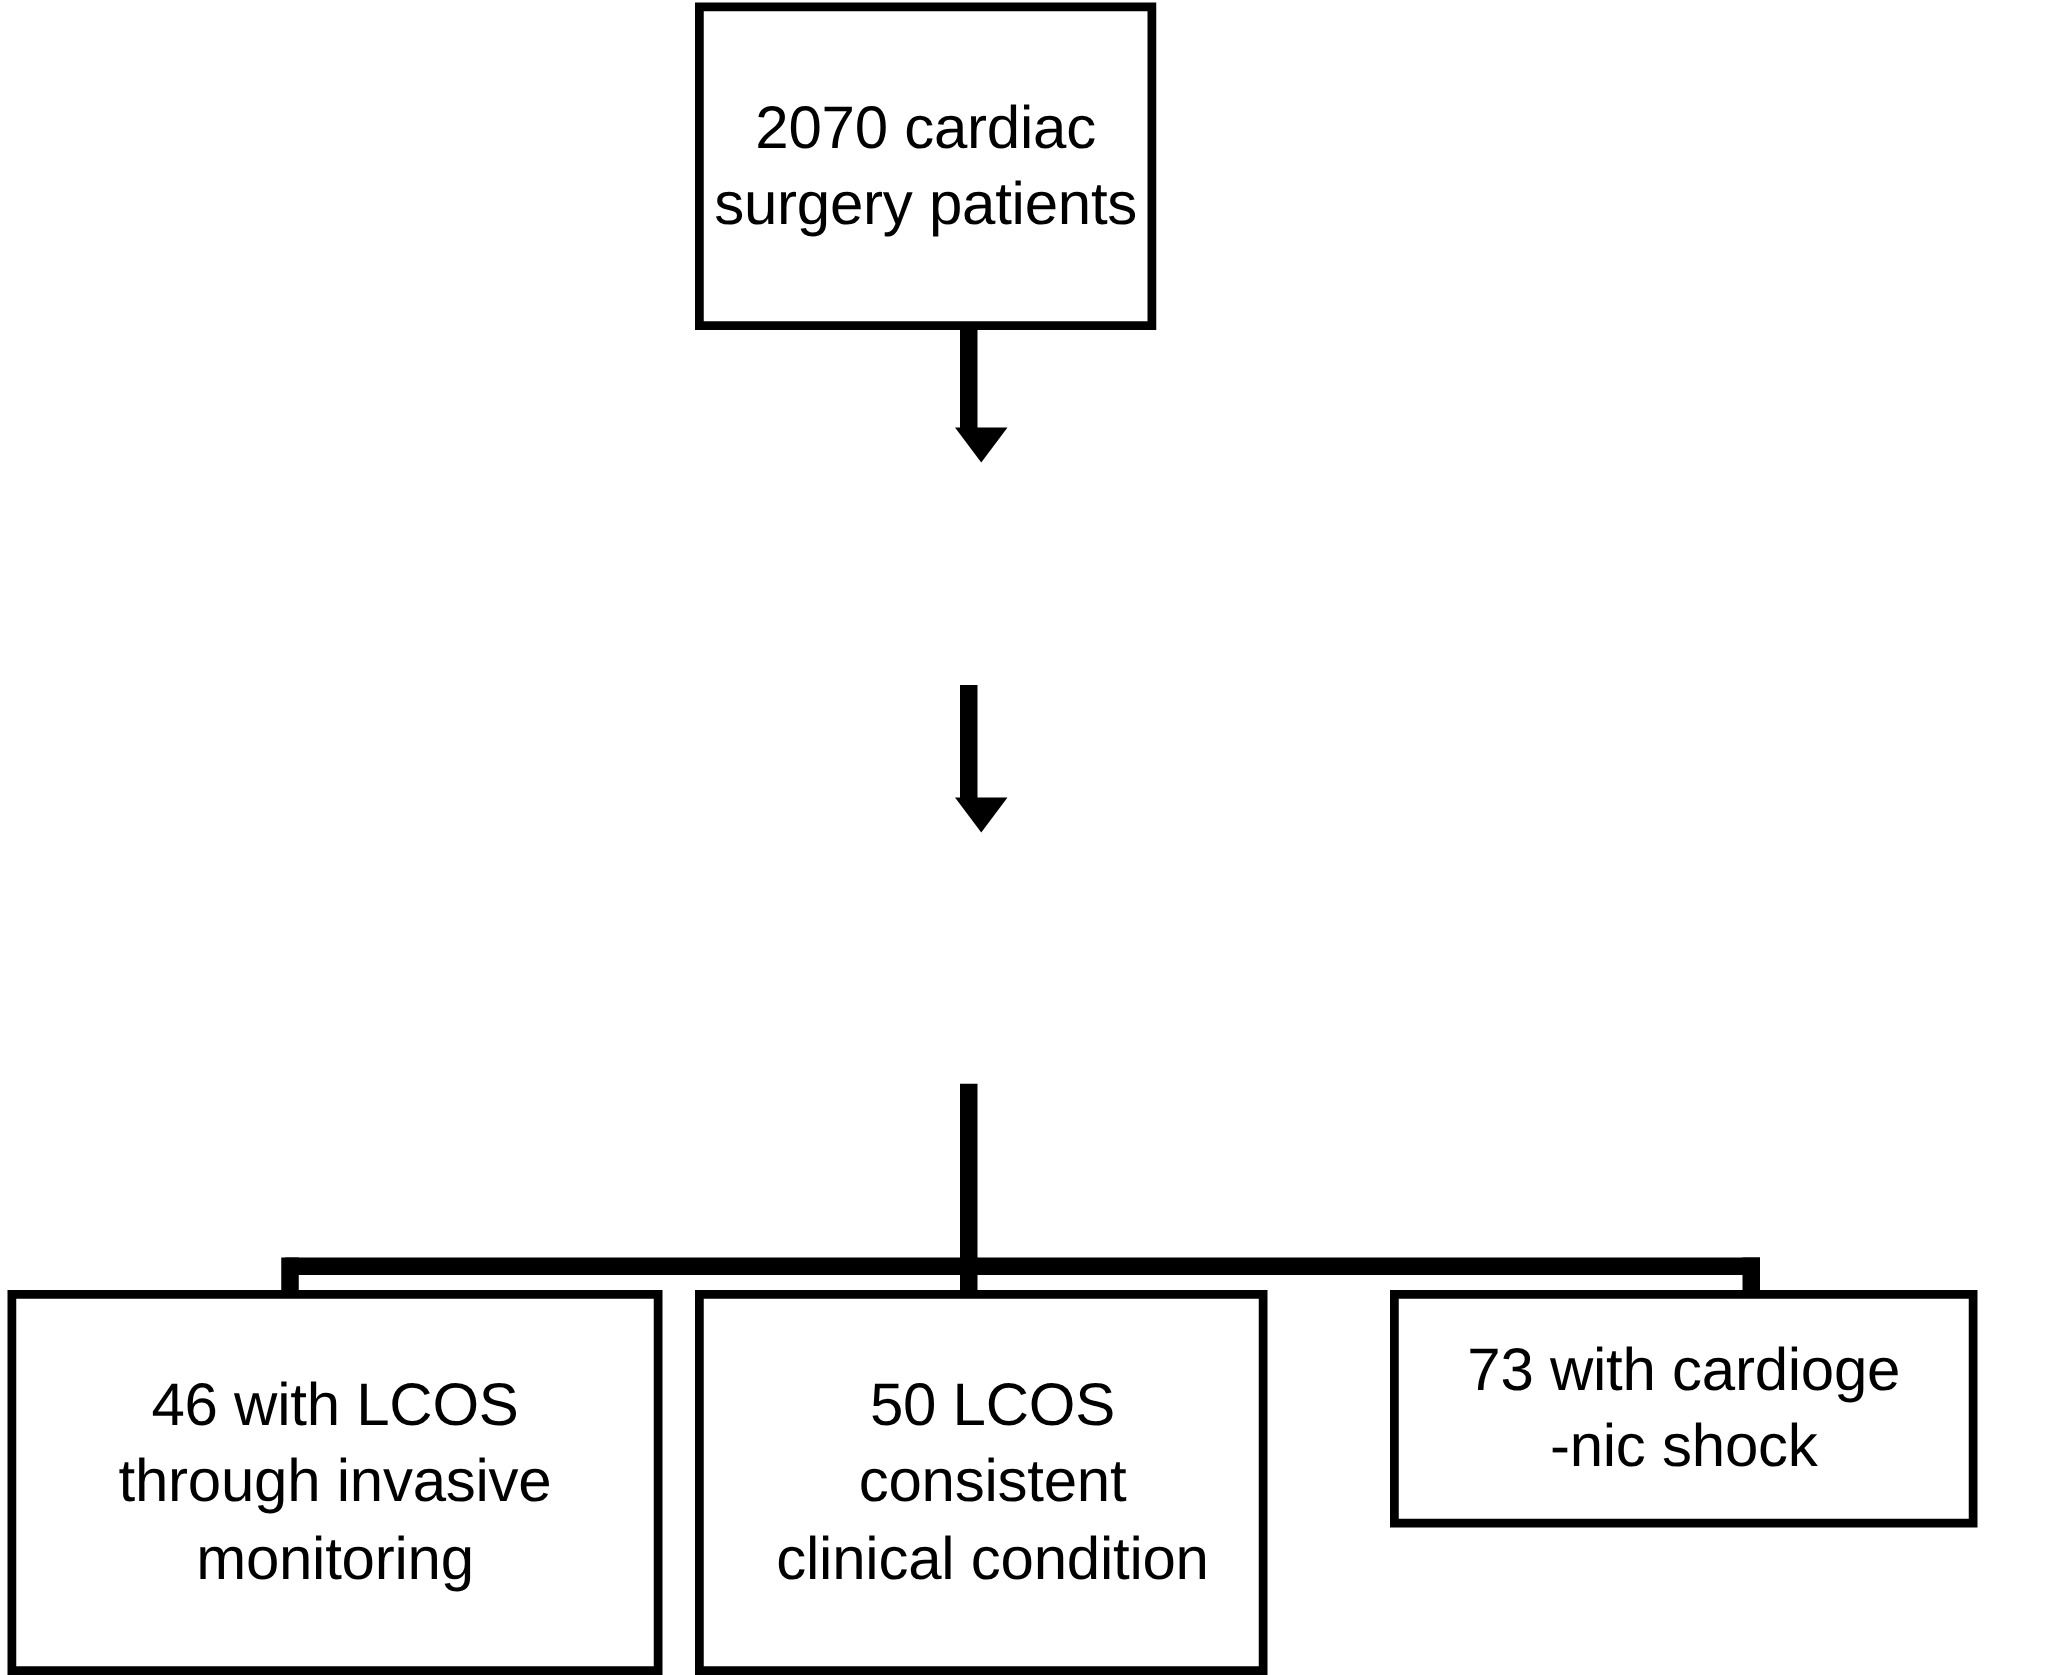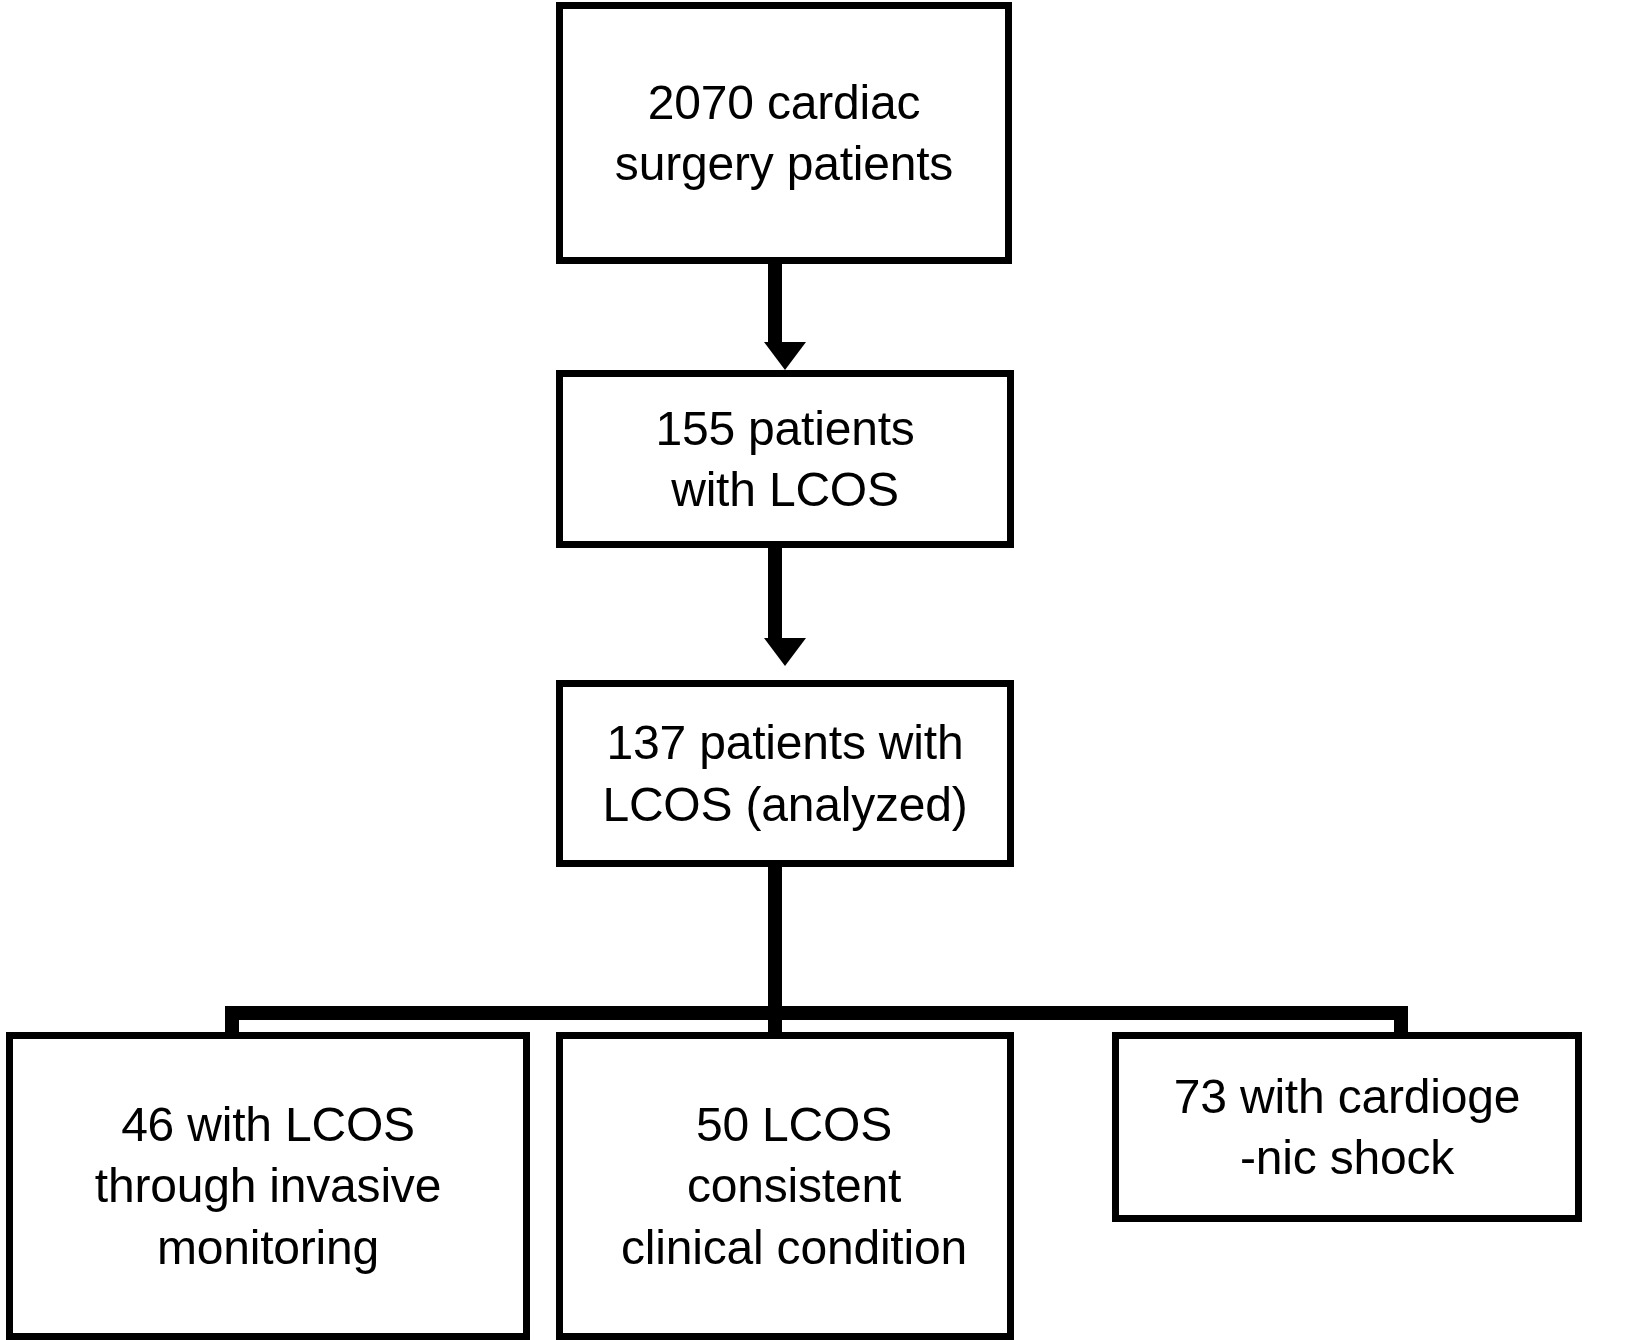"2070 cardiac" #node-total { width: 456px -> 369px }
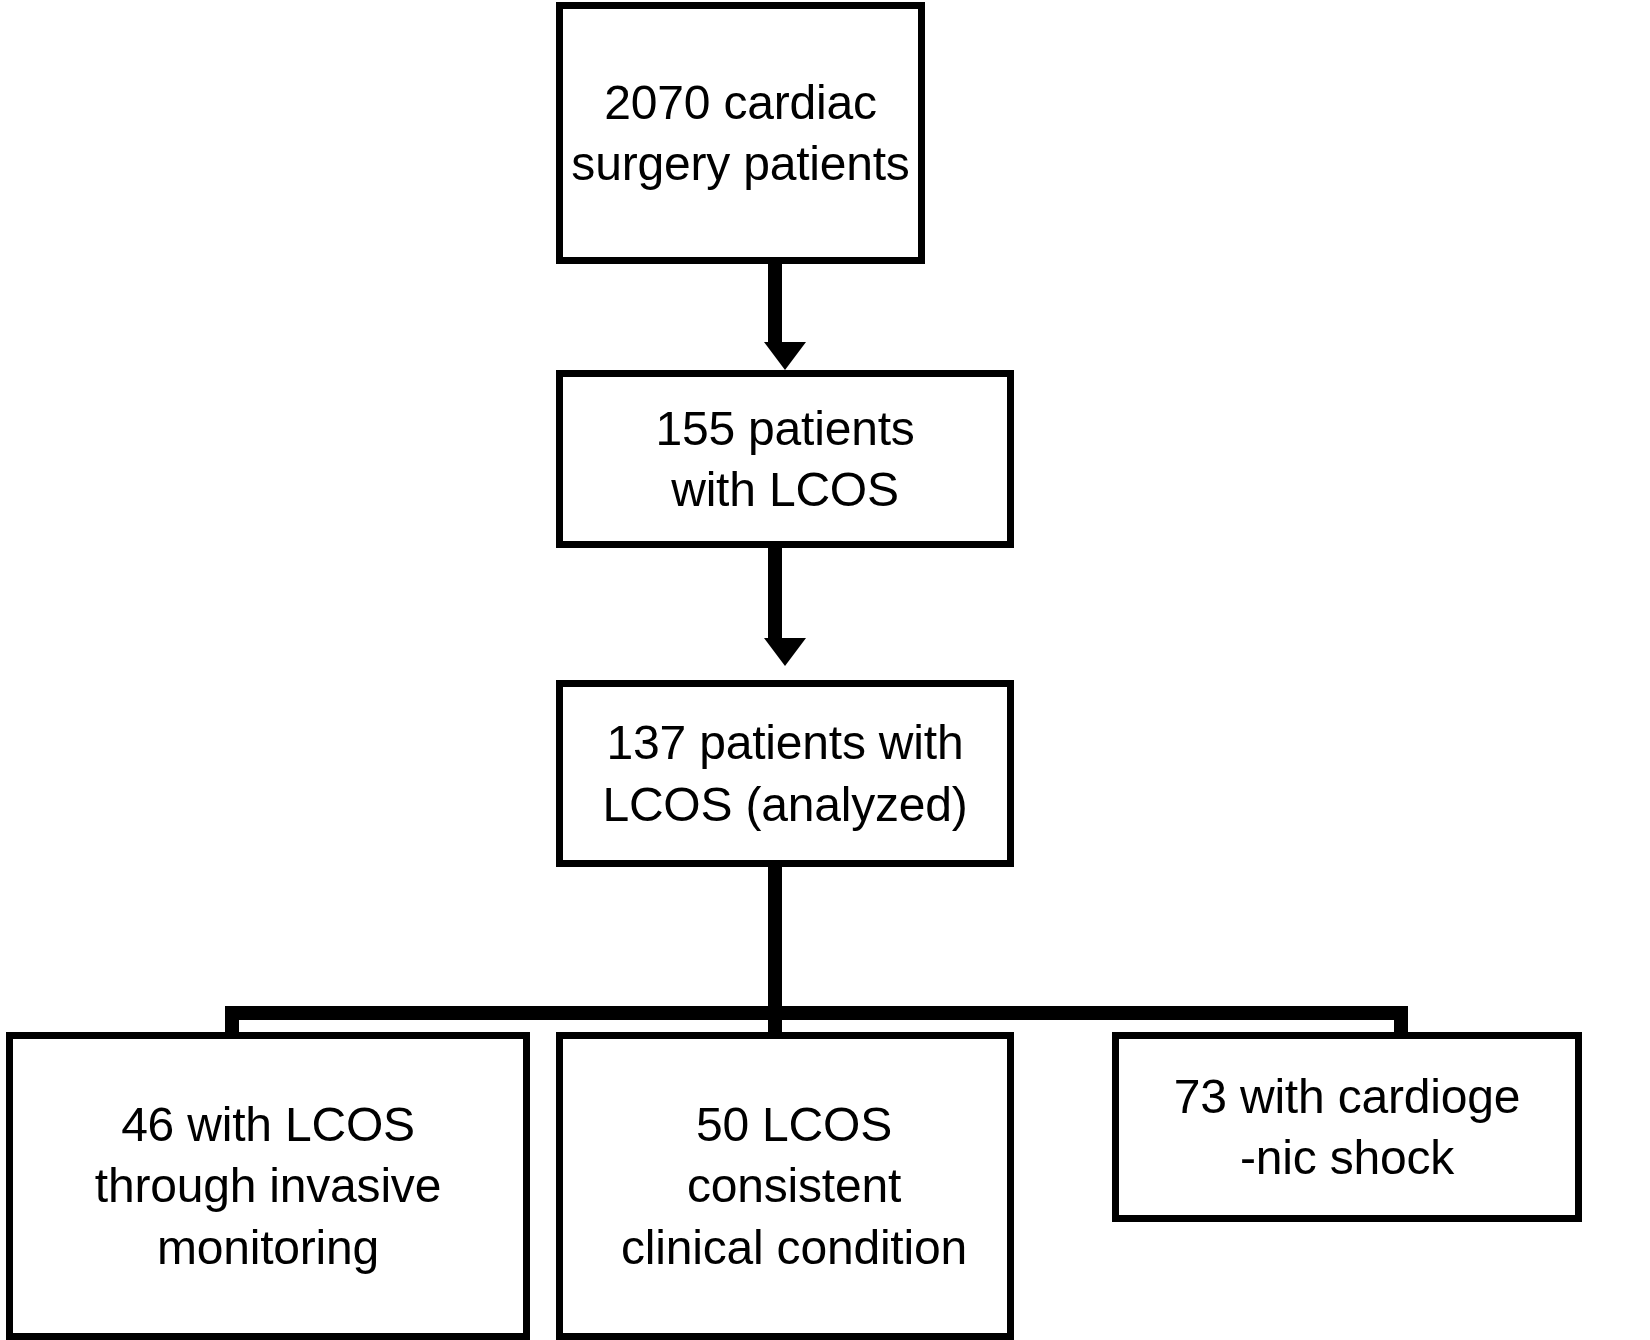"155 patients" div.node { html: <div>155 patients with LCOS</div> -> none }
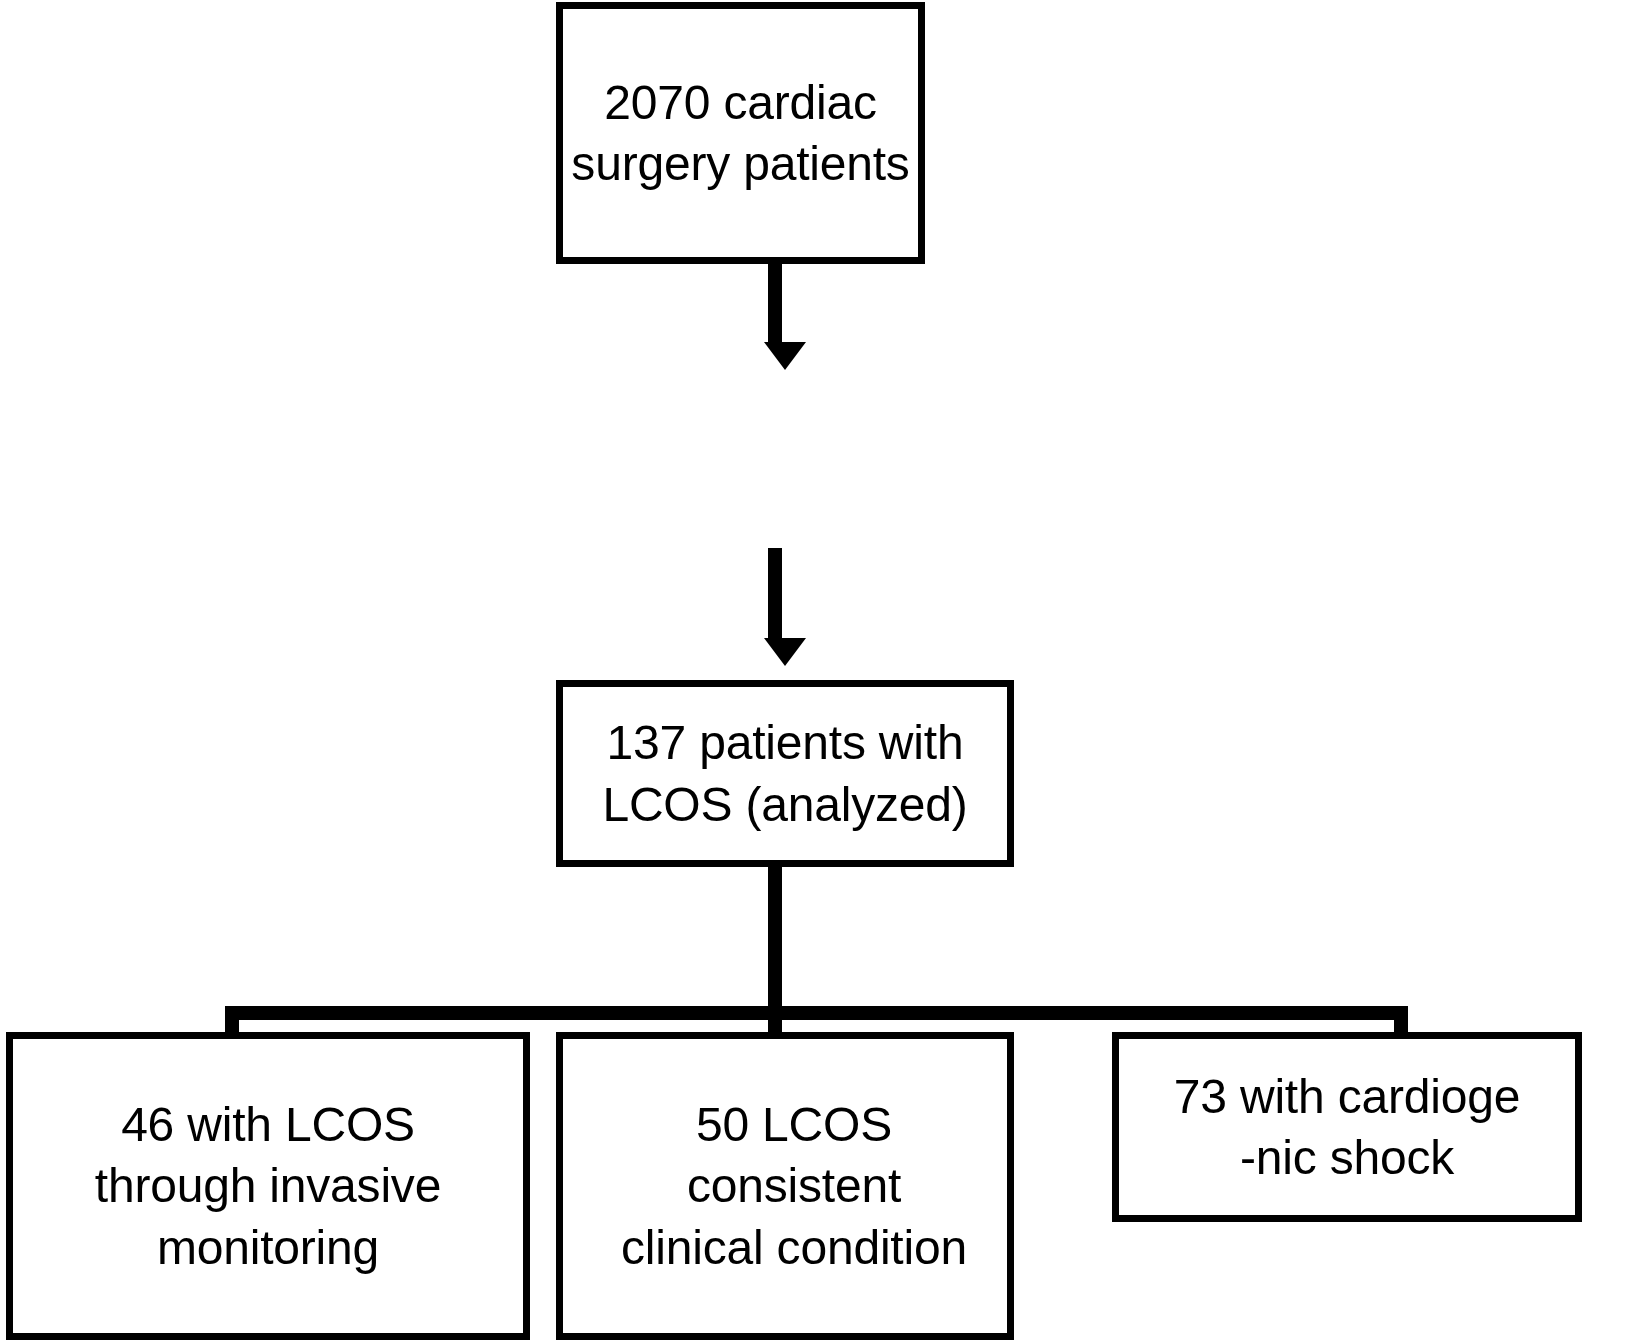"137 patients with" div.node { html: <div>137 patients with LCOS (analyzed)</div> -> none }
